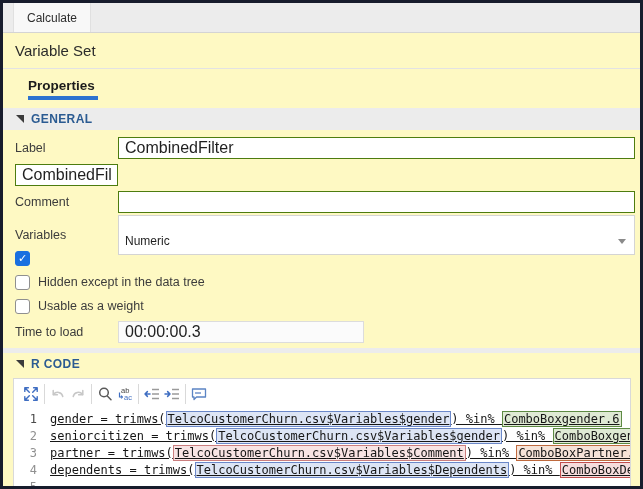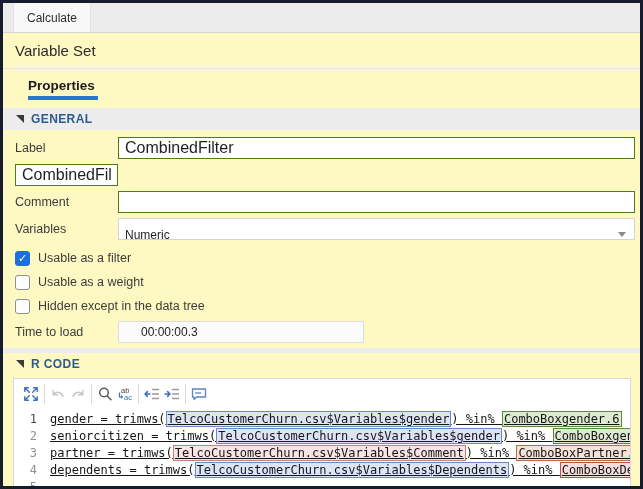"Numeric" .fselect { height: 22px -> 40px }
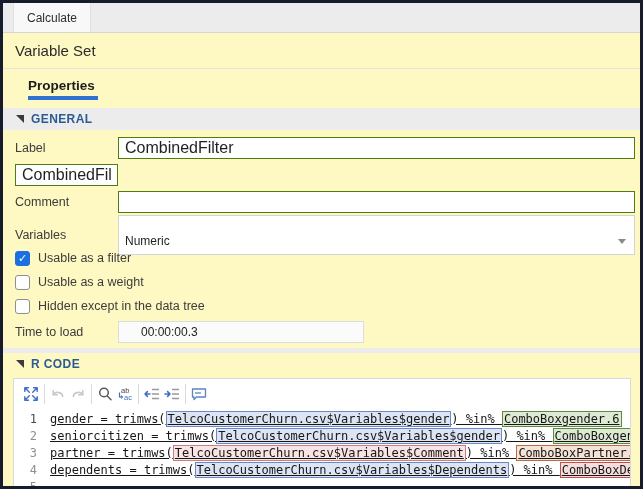"Usable as a filter" span.clabel { html: <span>Usable as a filter</span> -> none }
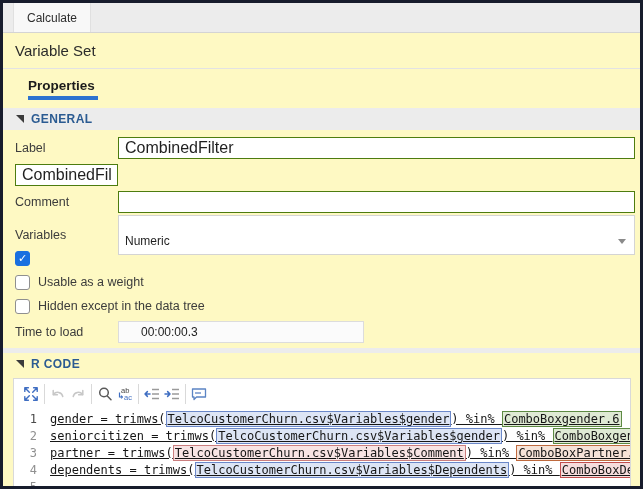"Usable as a weight" div.crow { order: before "Hidden except in the data" -> after "Hidden except in the data" }
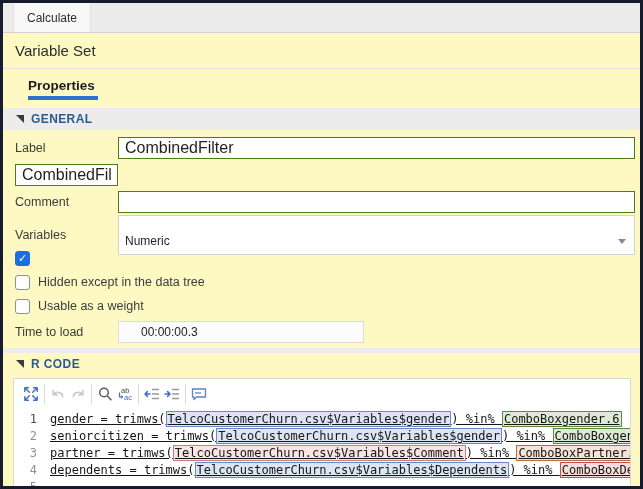"00:00:00.3" .time-val { font-size: 12px -> 16px; padding: 0 22px -> 0 6px }
